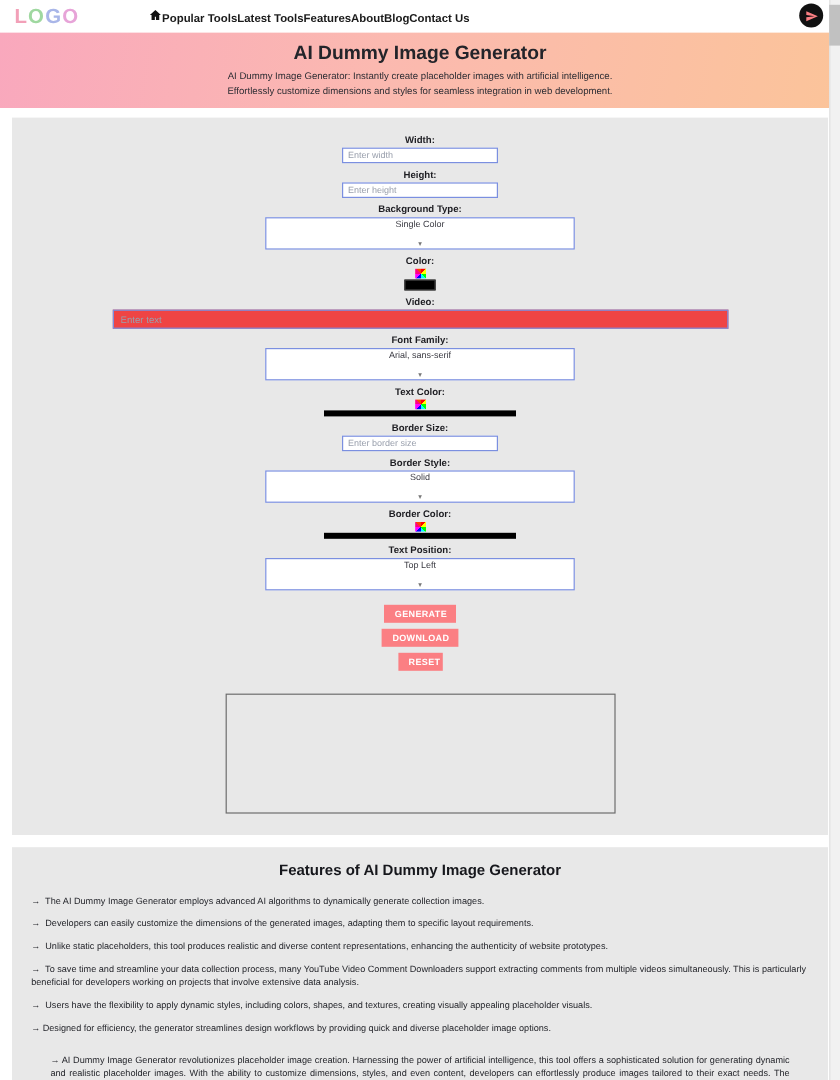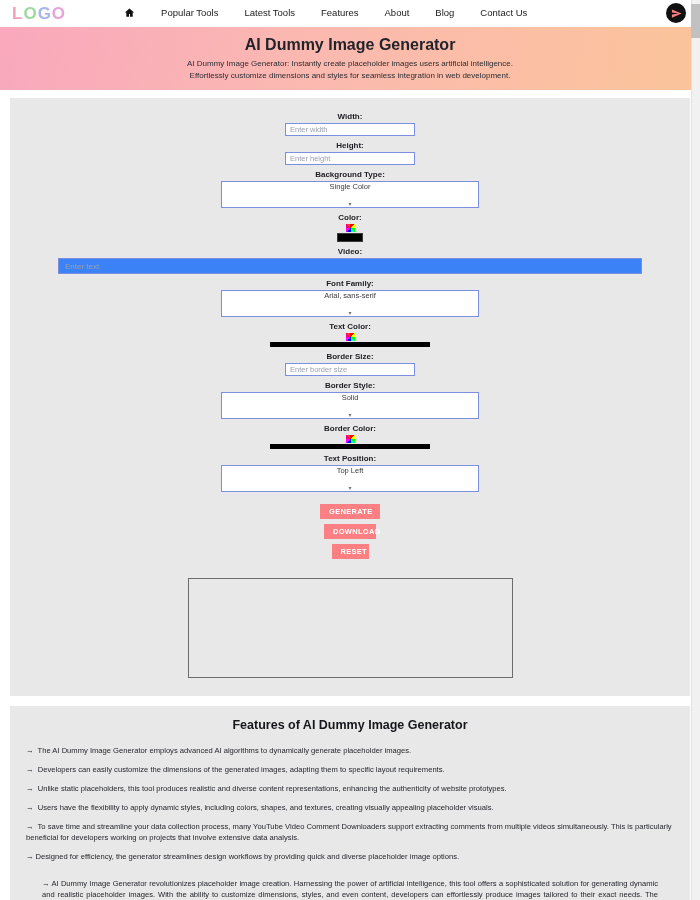"Popular Tools" .nav-links { align-items: flex-start -> flex-end; font-weight: none -> bold; gap: 26px -> none }
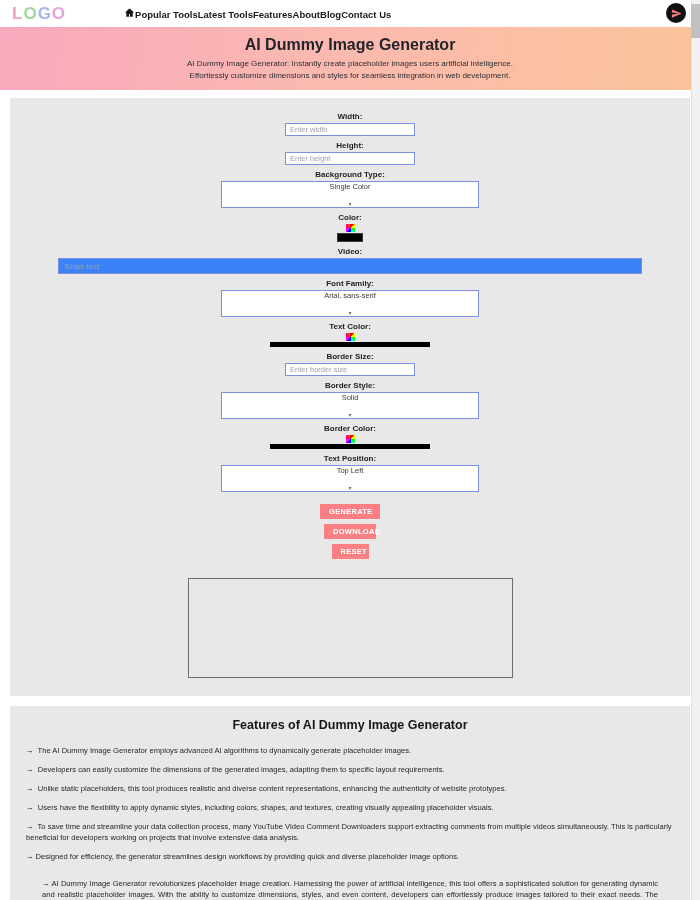"AI Dummy Image Generator: Instantly" span { text: users -> with }
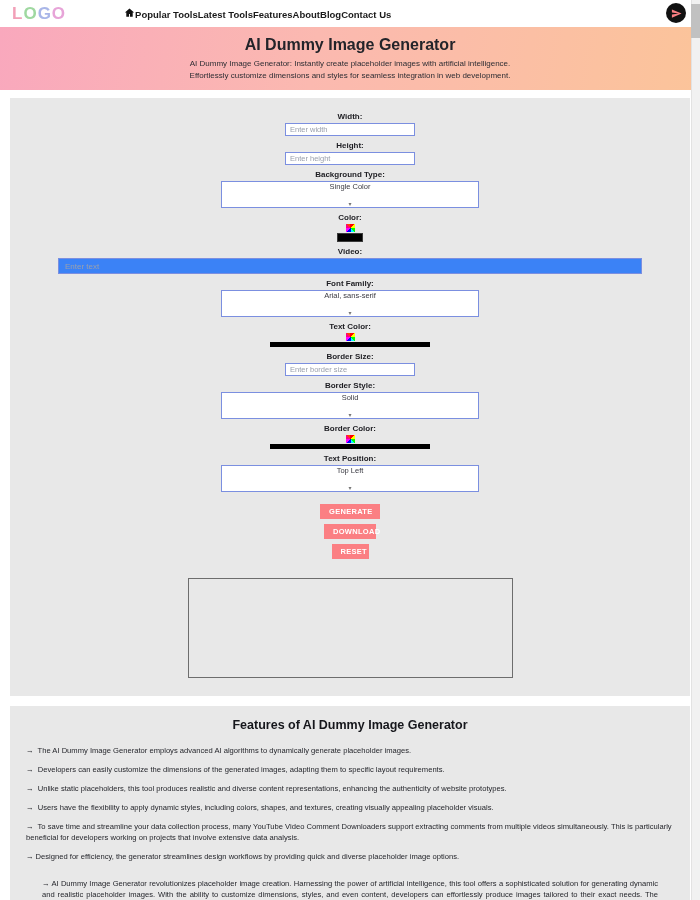"Enter text" .txt-input-wide { background: #3b82f6 -> #ef4444; width: 584px -> 513px }
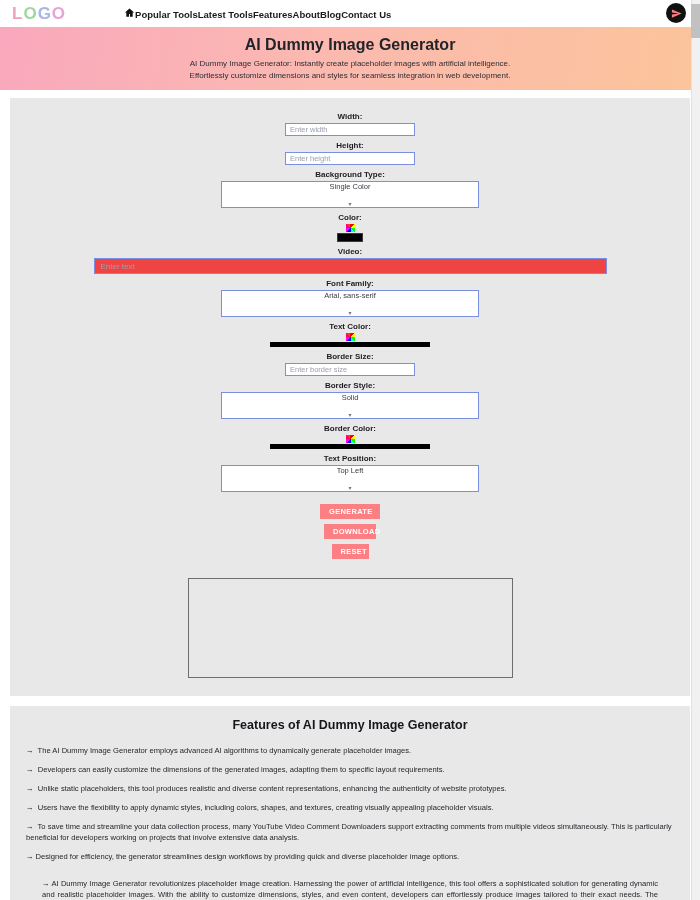"DOWNLOAD" .btn-download { width: 52px -> 64px }
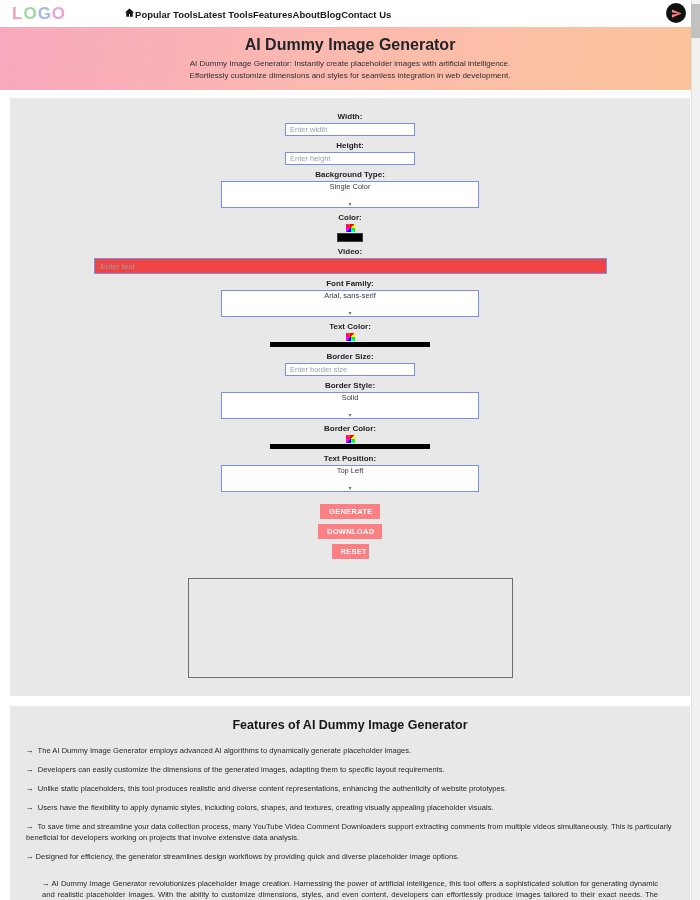"The AI Dummy Image Generator" span { text: placeholder -> collection }
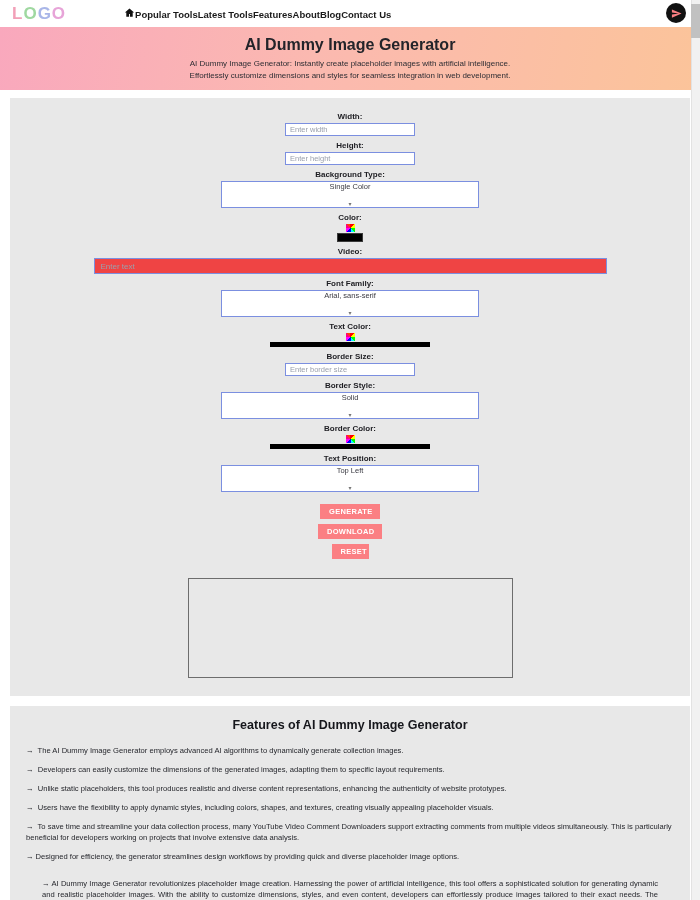"→ Users have the flexibility" p.feat-item { order: before "→ To save time and" -> after "→ To save time and" }
